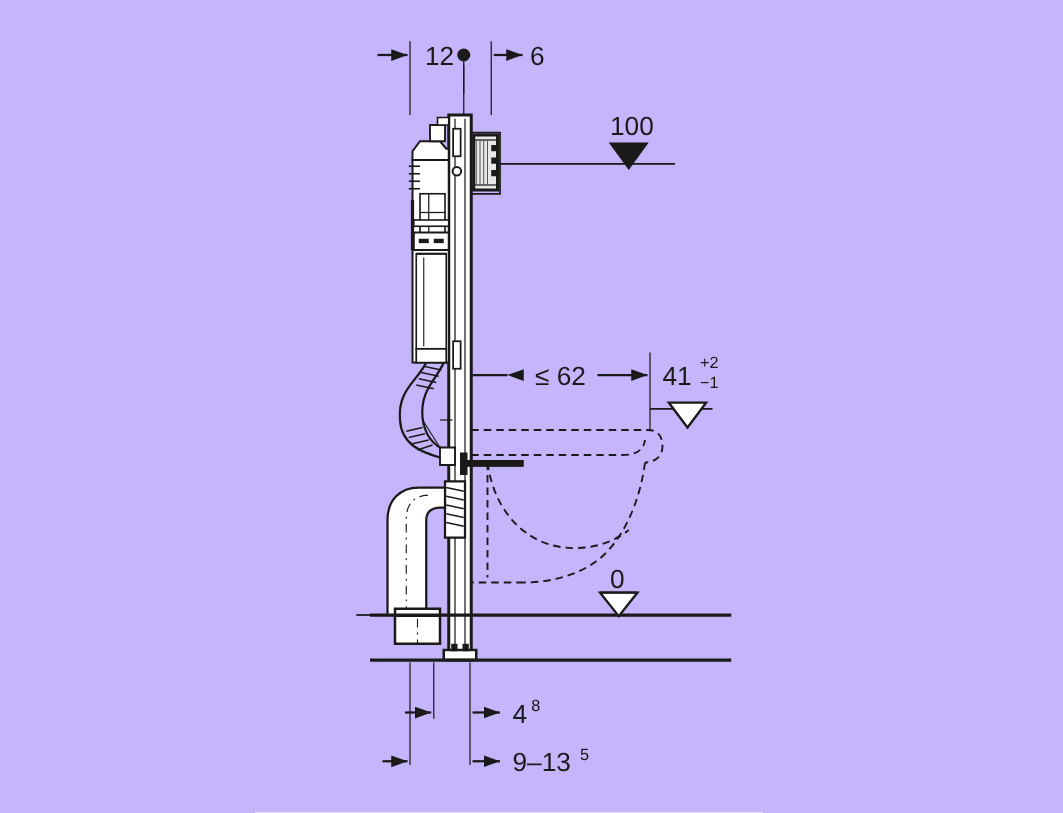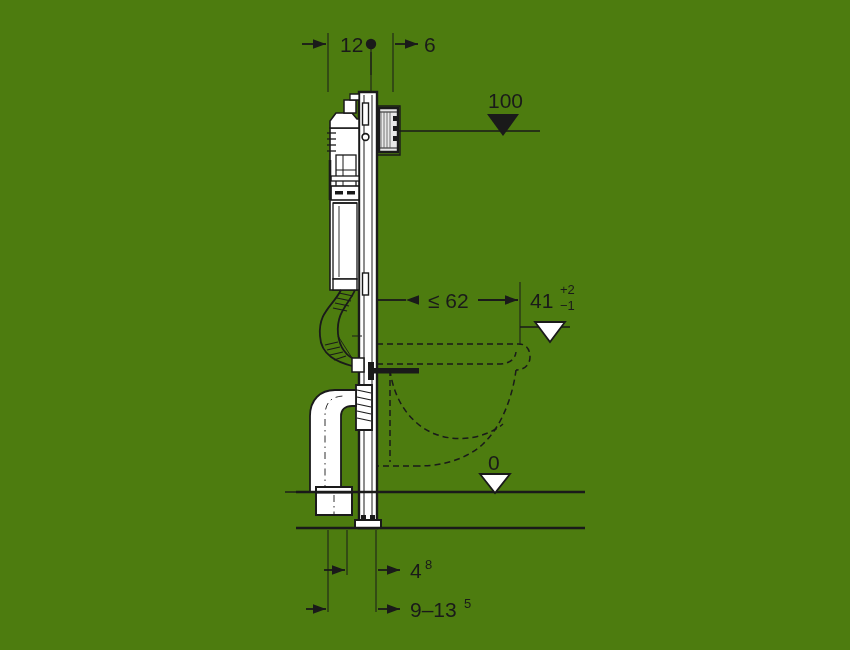"12" #drawing-root { background: #4d7c0f -> #c4b5fd }
